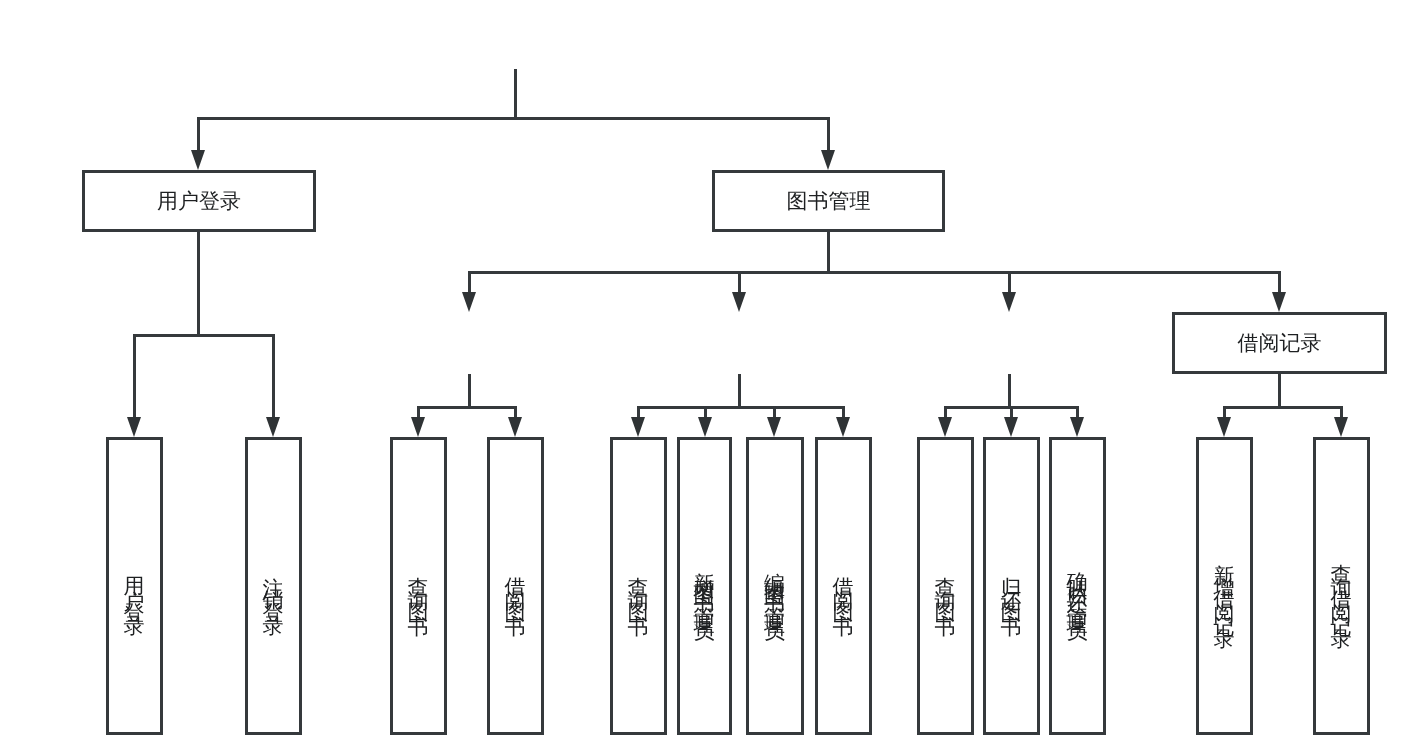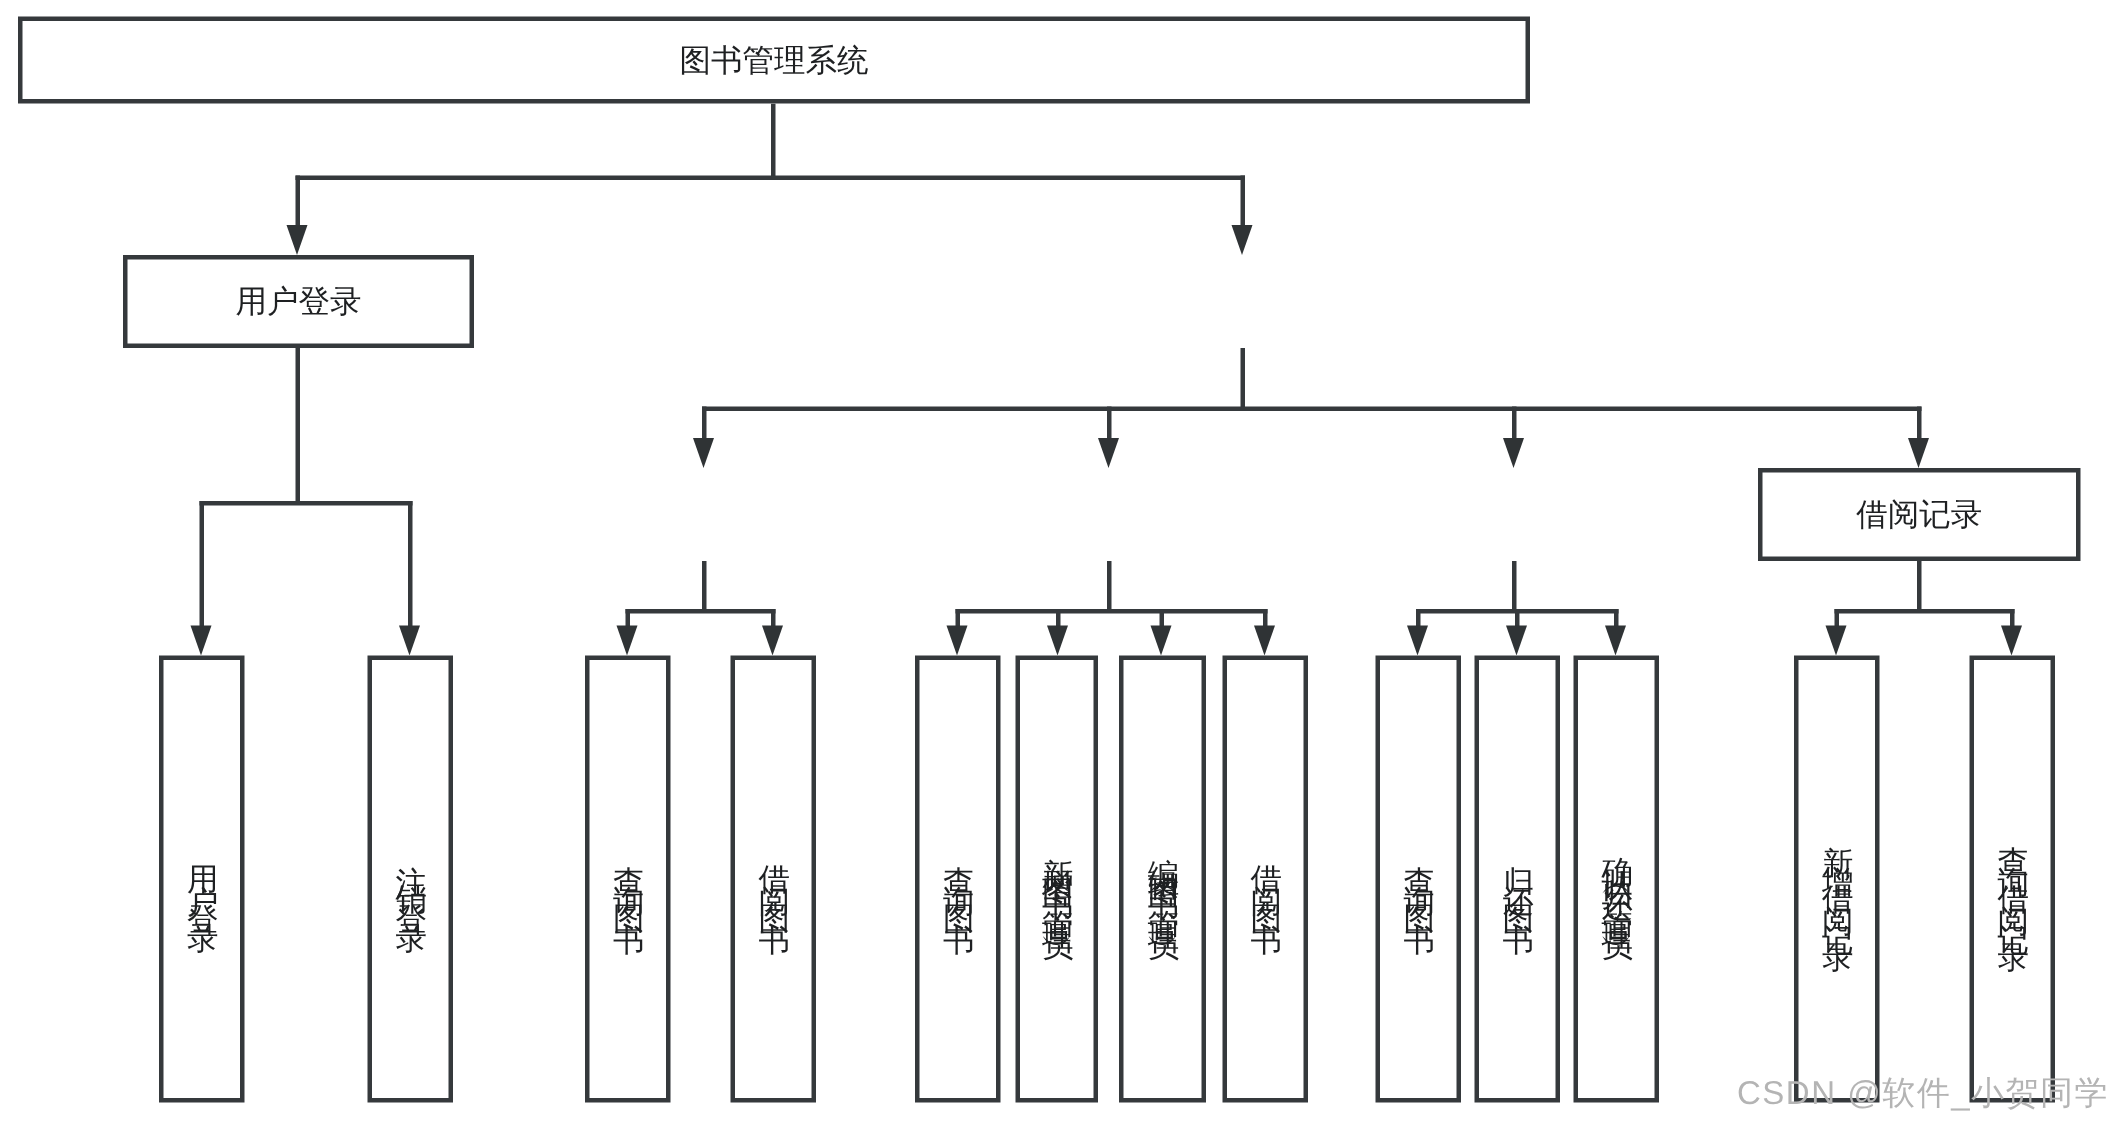"图书管理系统" div.box { html: <div> <span>图书管理系统</span> </div> -> none }
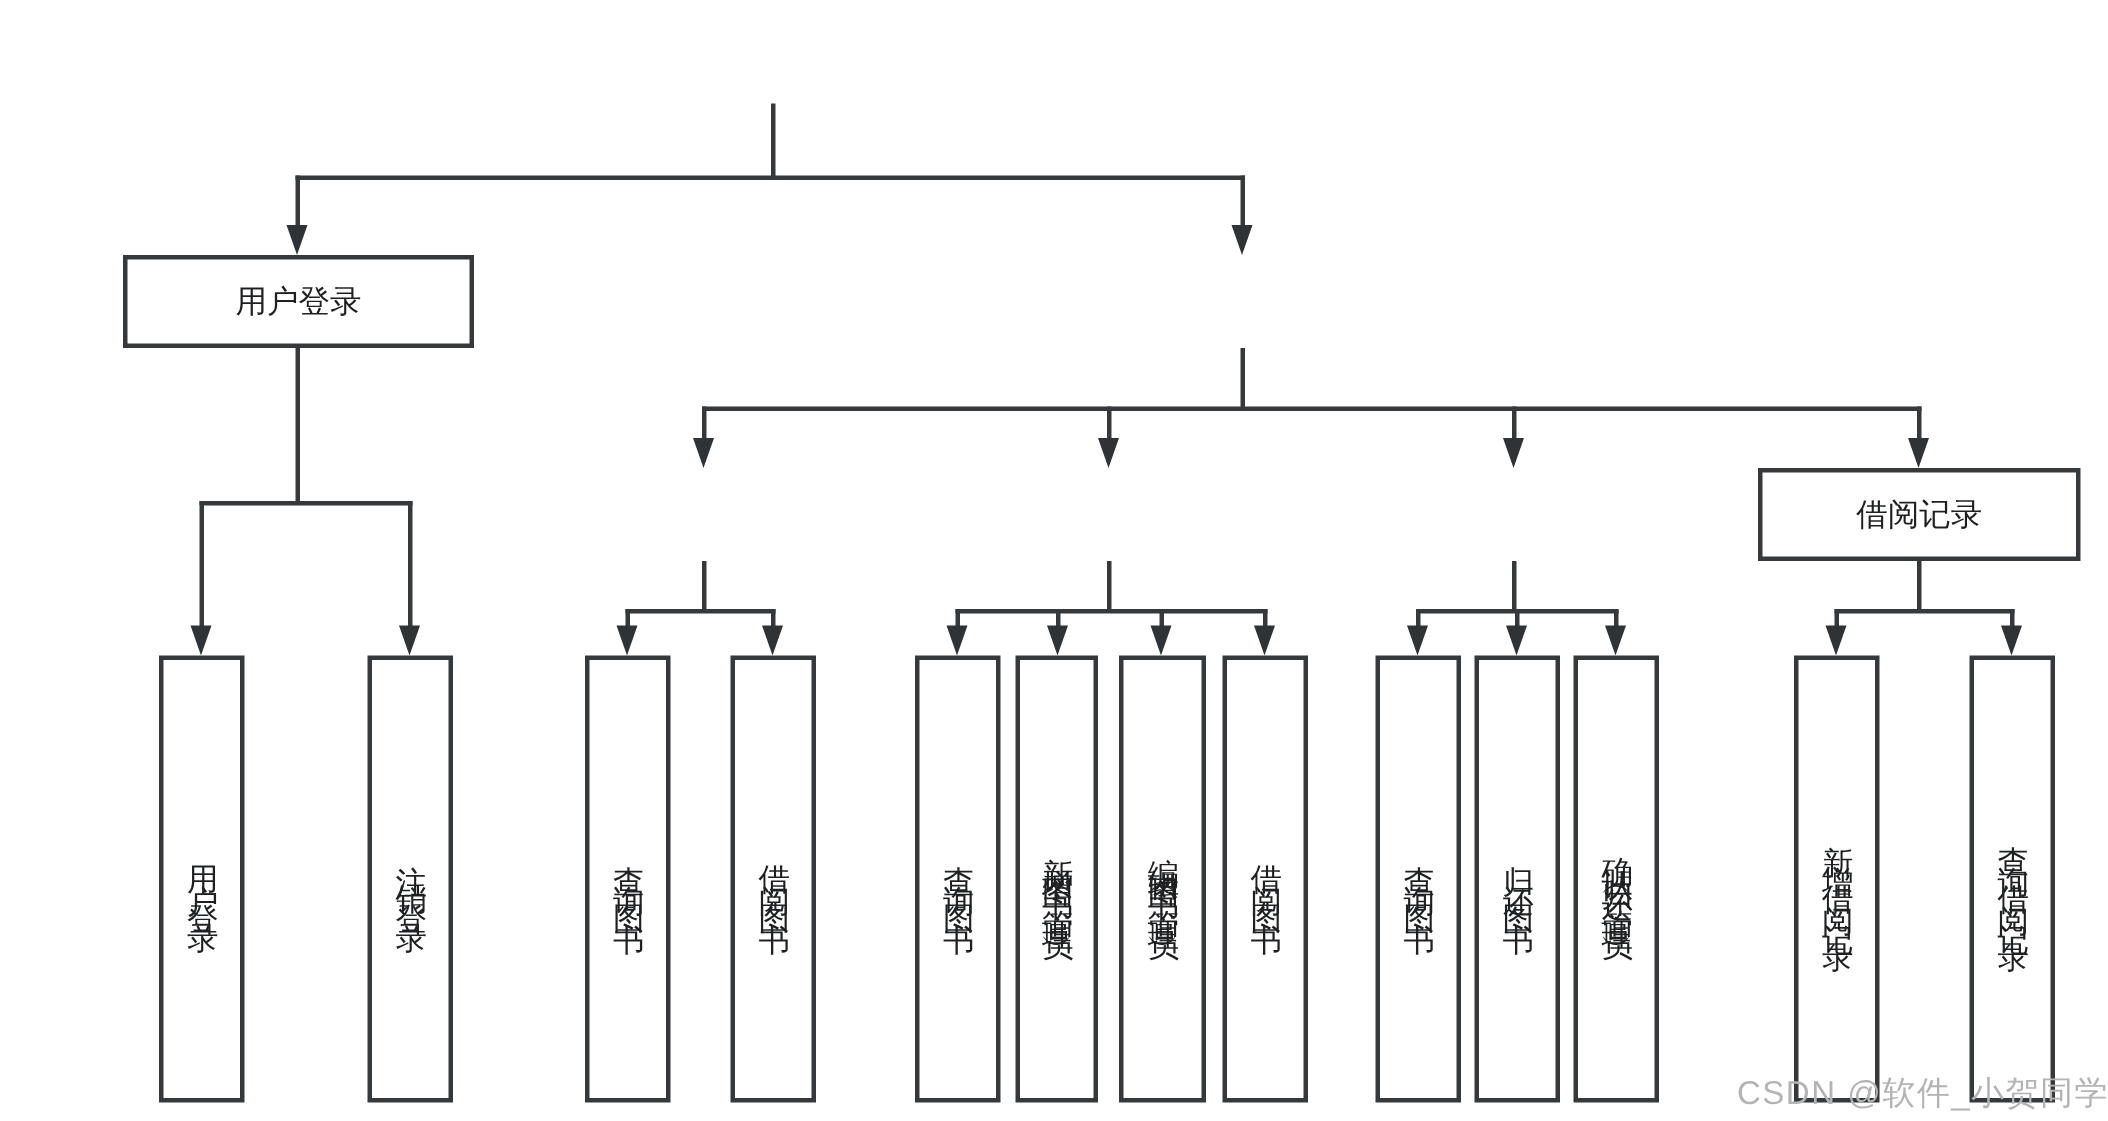"图书管理" div.box { html: none -> <div> <span>图书管理</span> </div> }
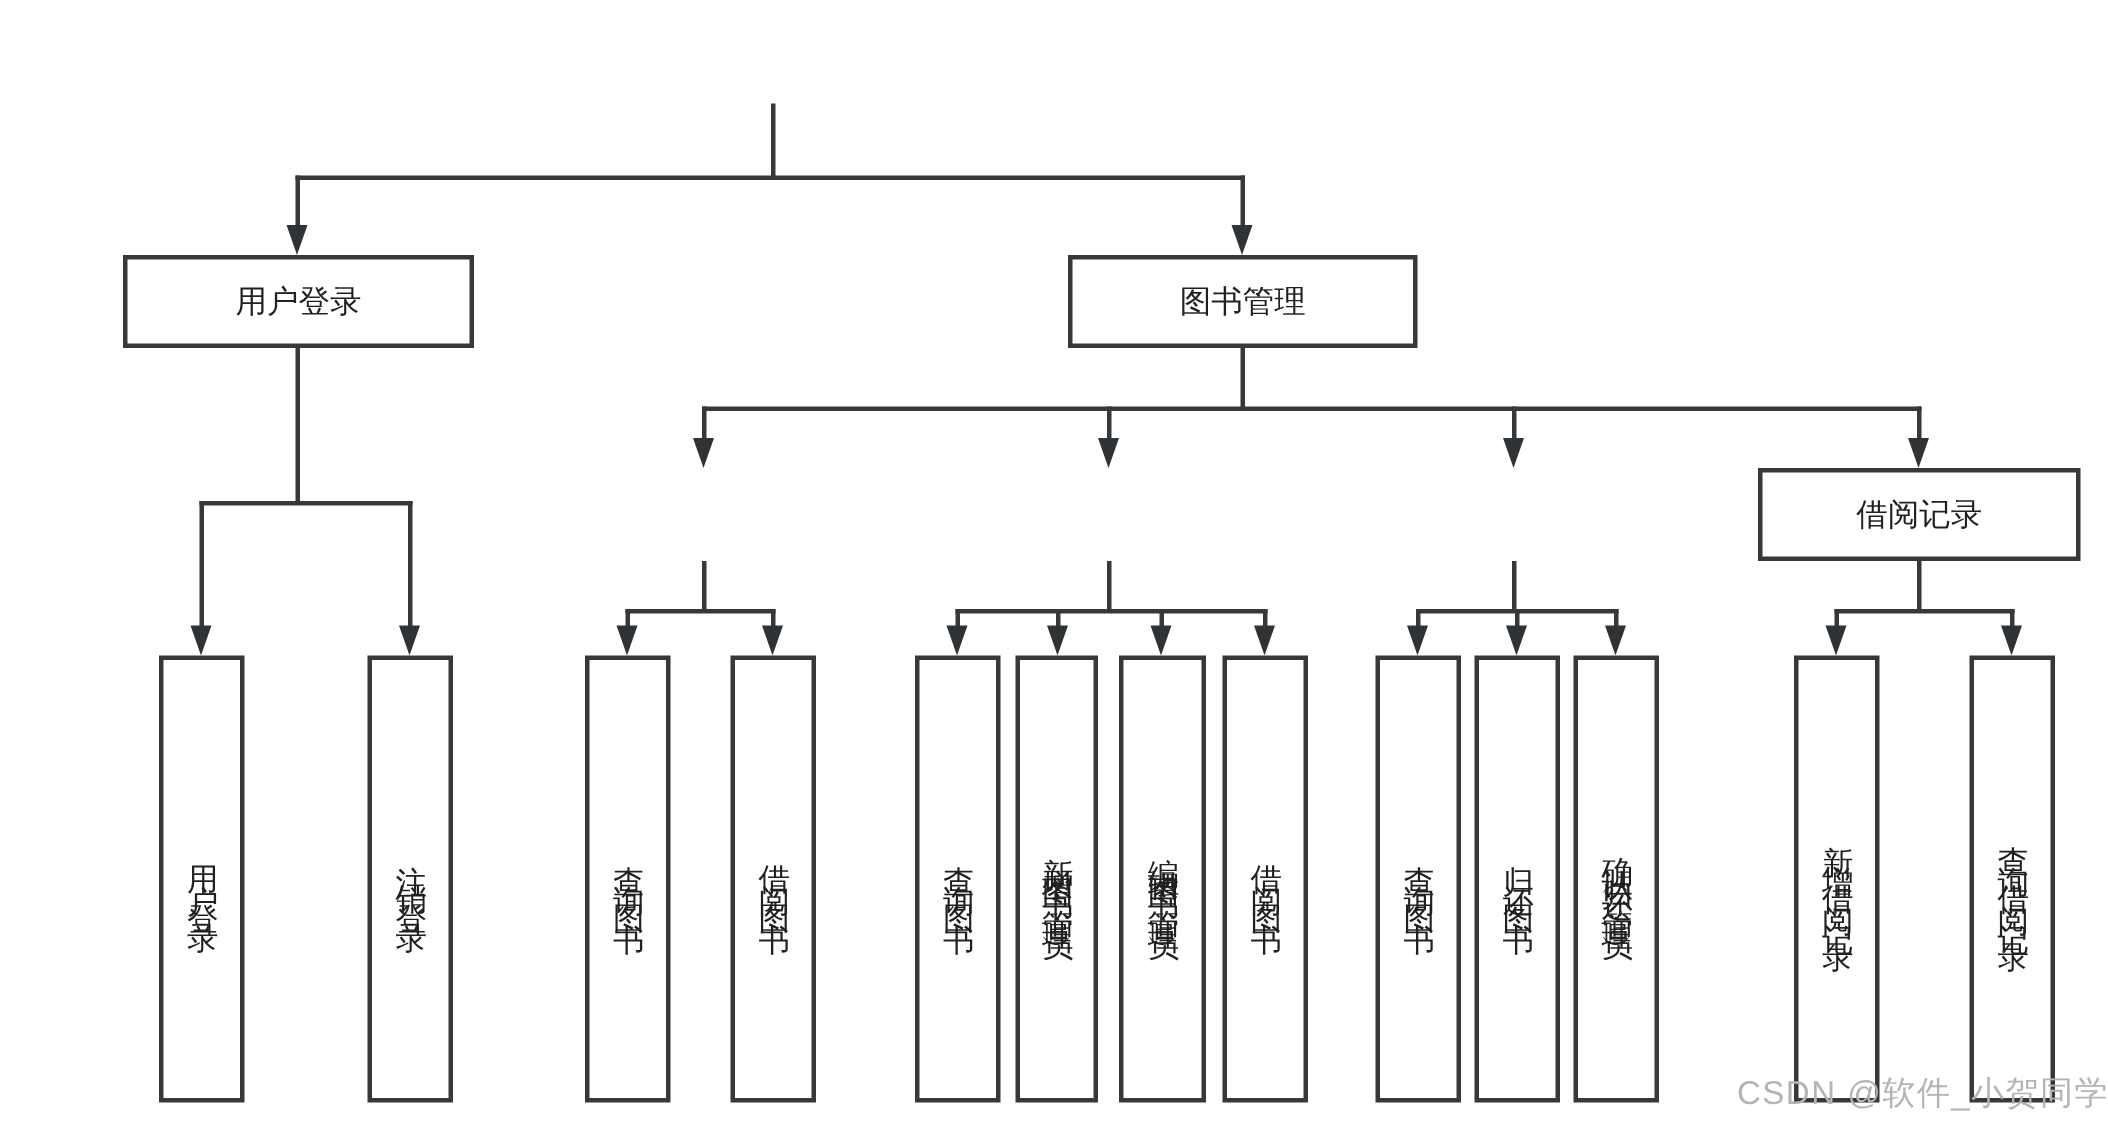"CSDN @软件_小贺同学" div.watermark { html: <div>CSDN @软件_小贺同学</div> -> none }
